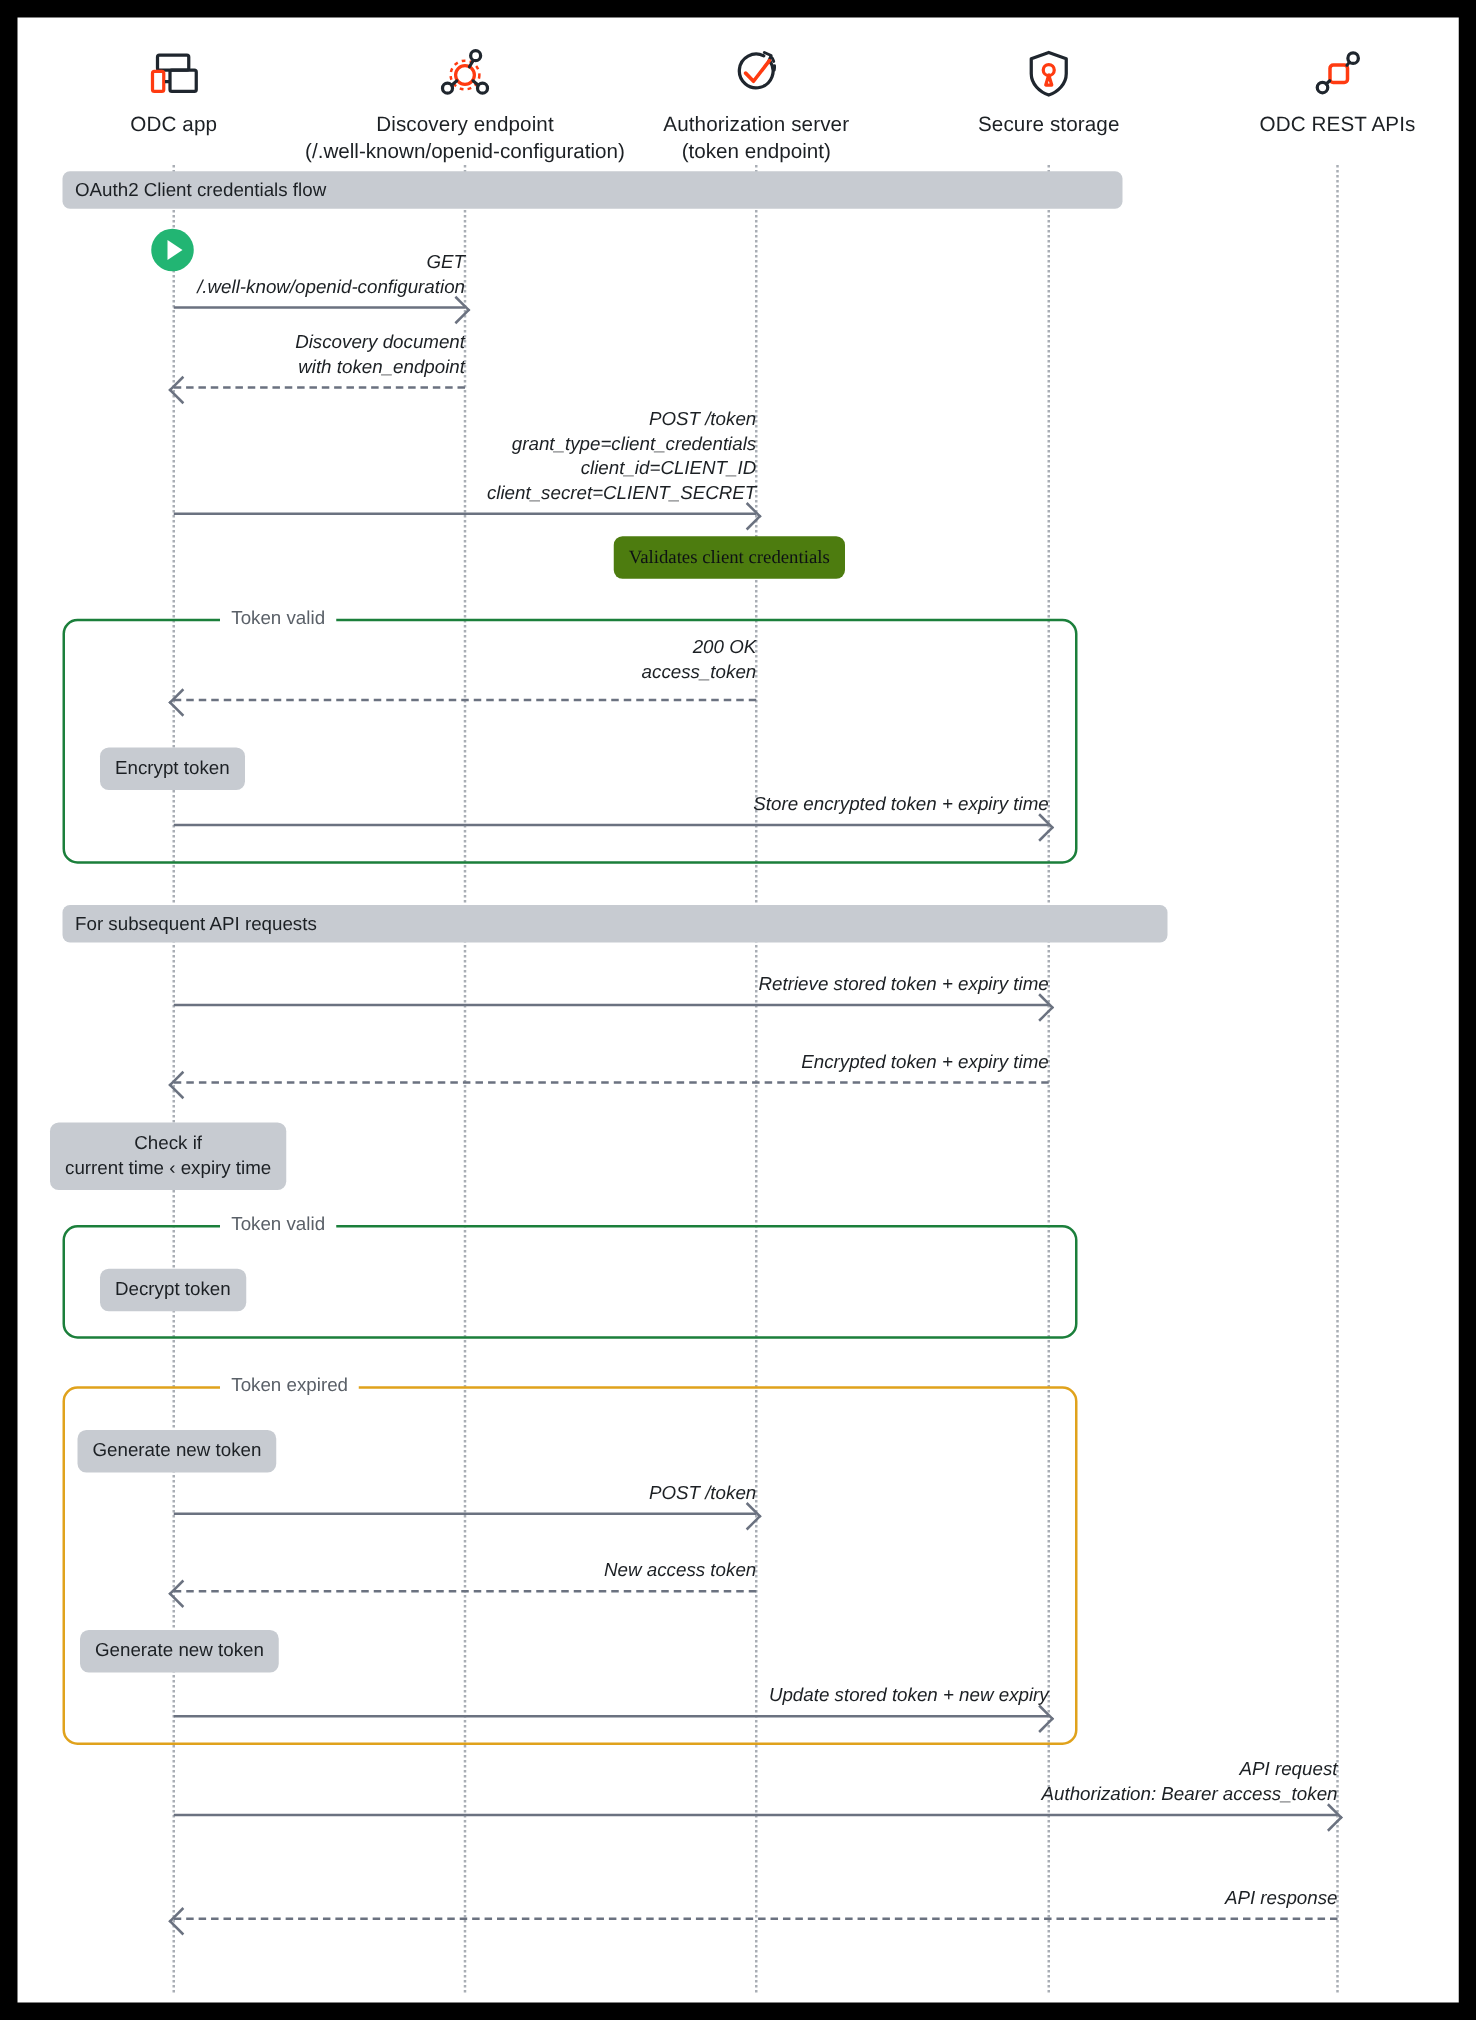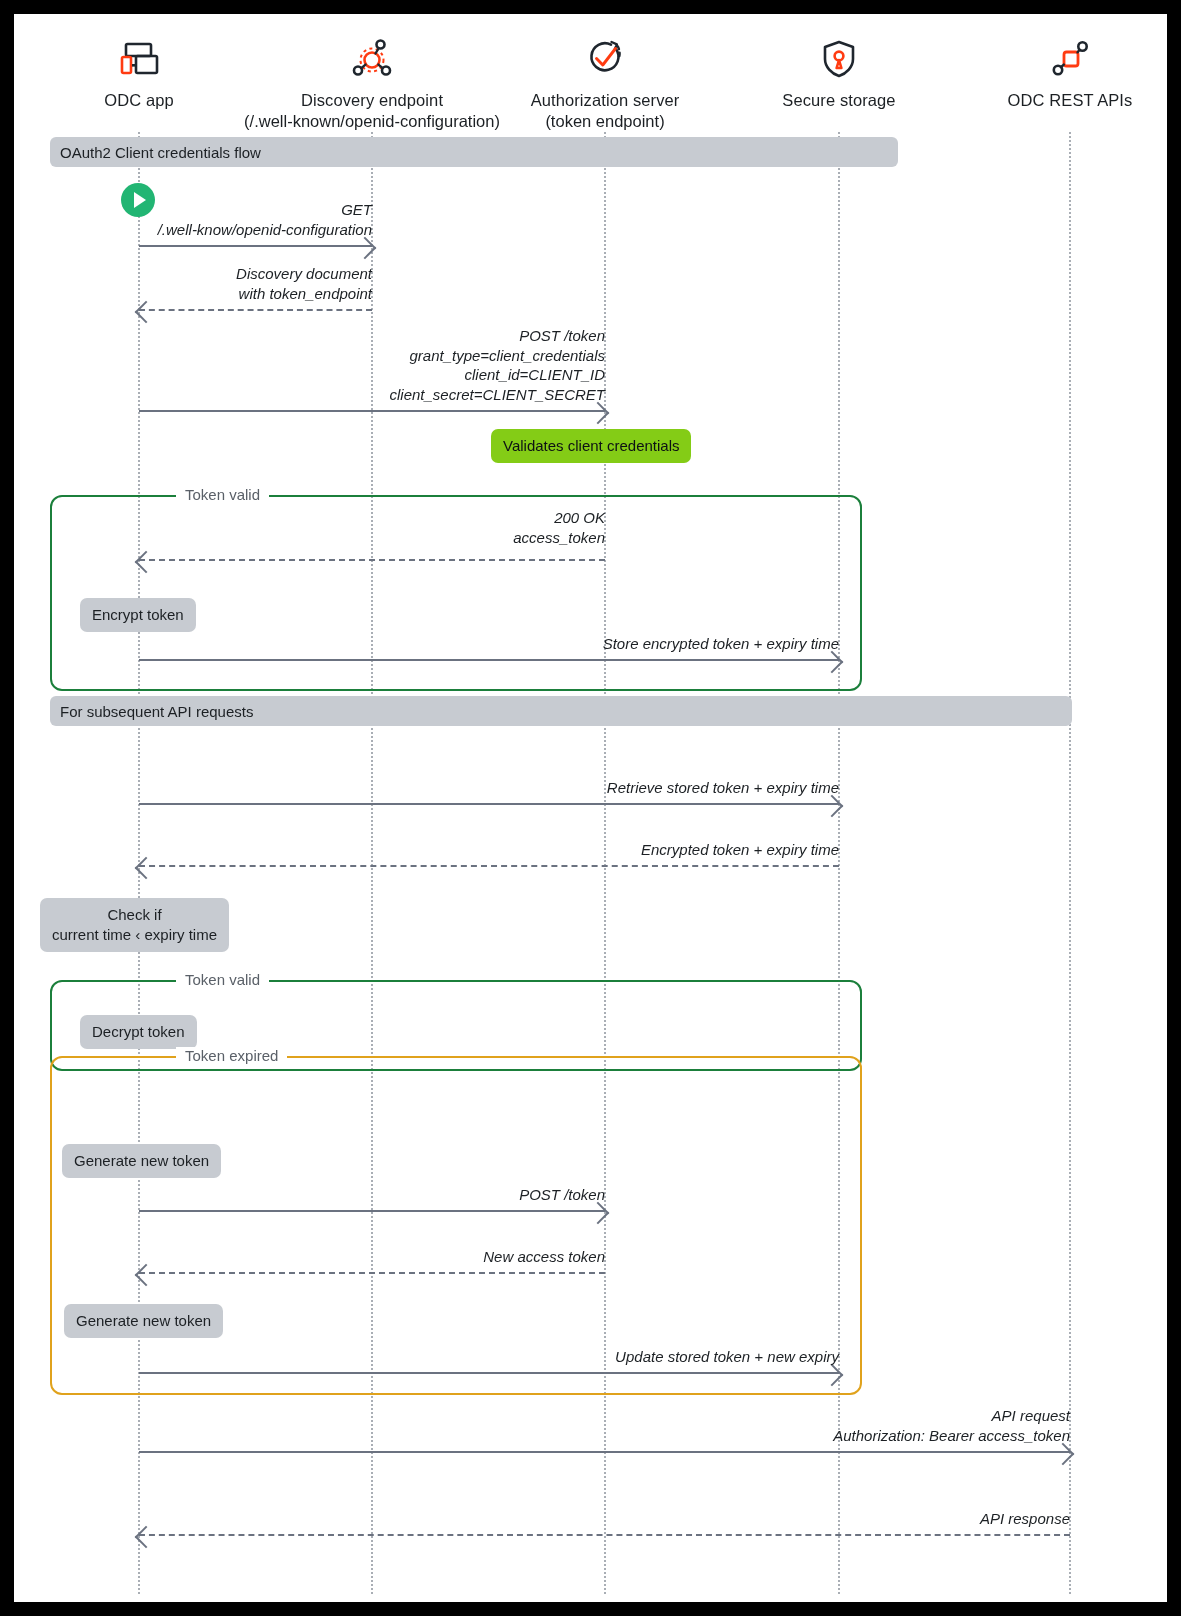"Validates client credentials" .note.blue { background: #84cc16 -> #4d7c0f; font-family: none -> Liberation Serif, serif }
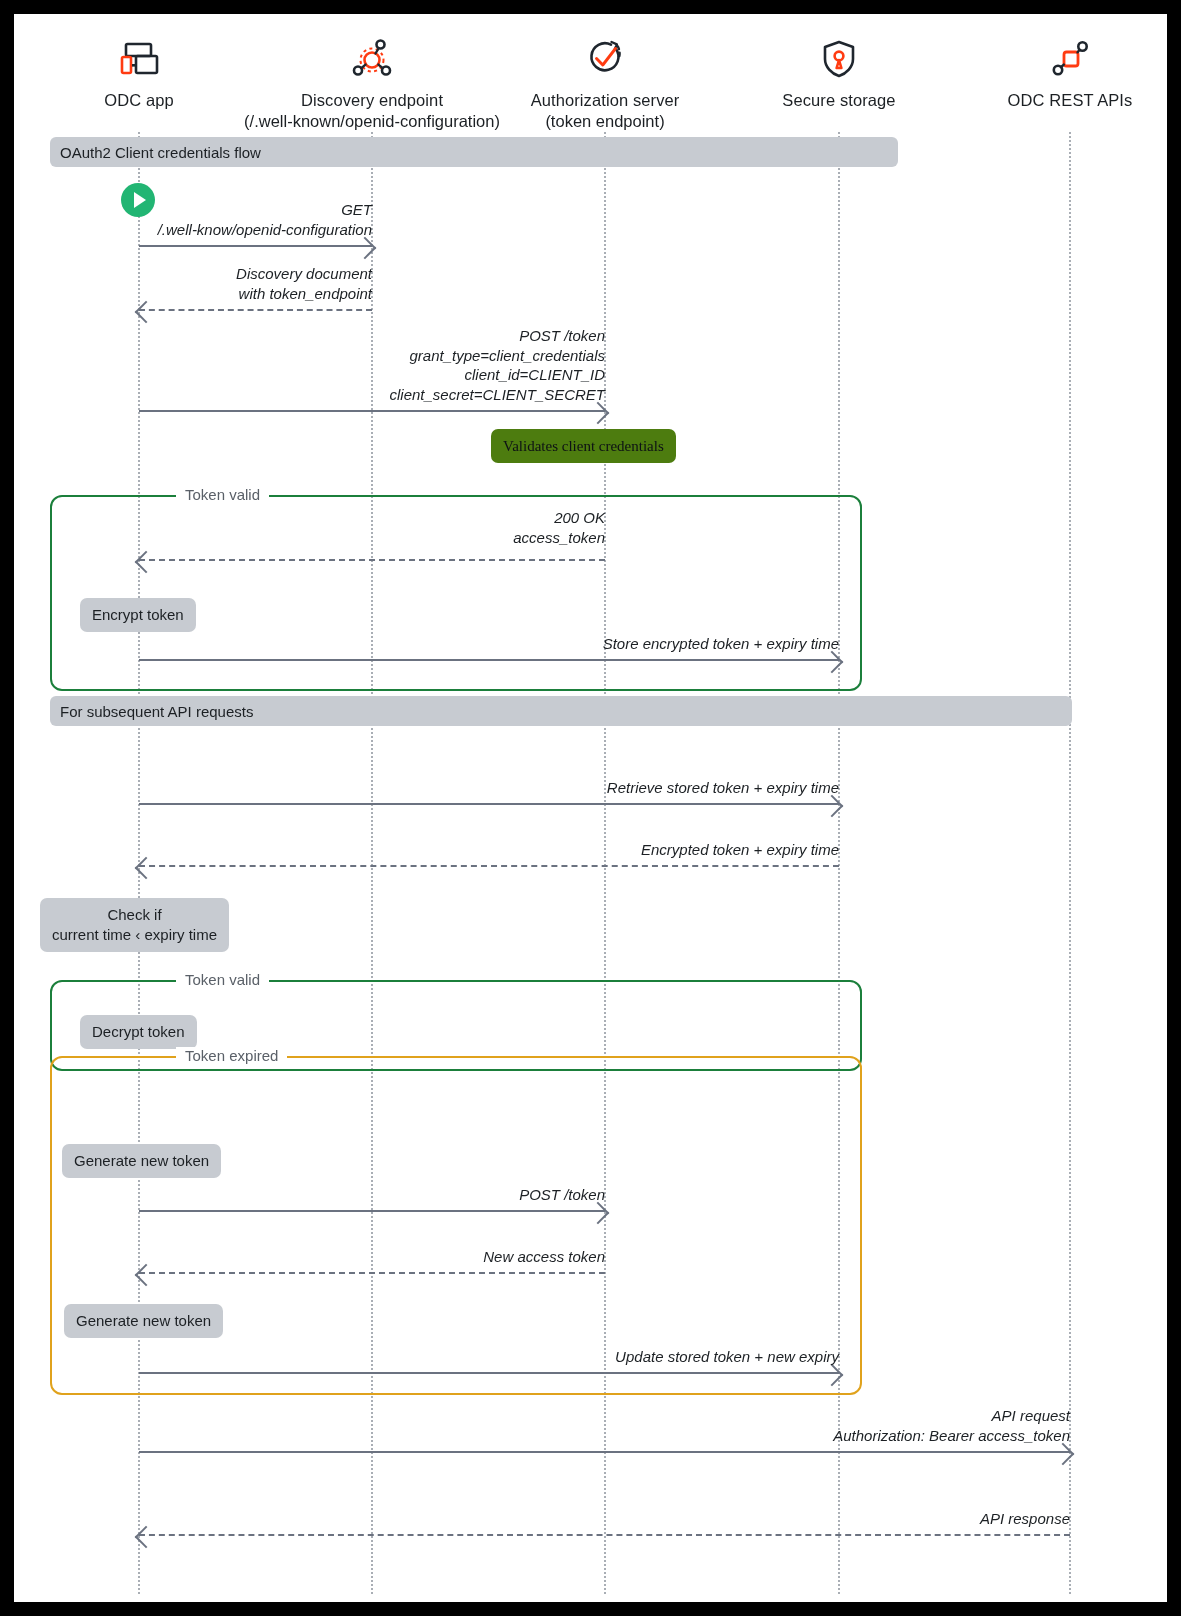"For subsequent API requests" div.sectionbar { top: 682px -> 710px; width: 1022px -> 884px }
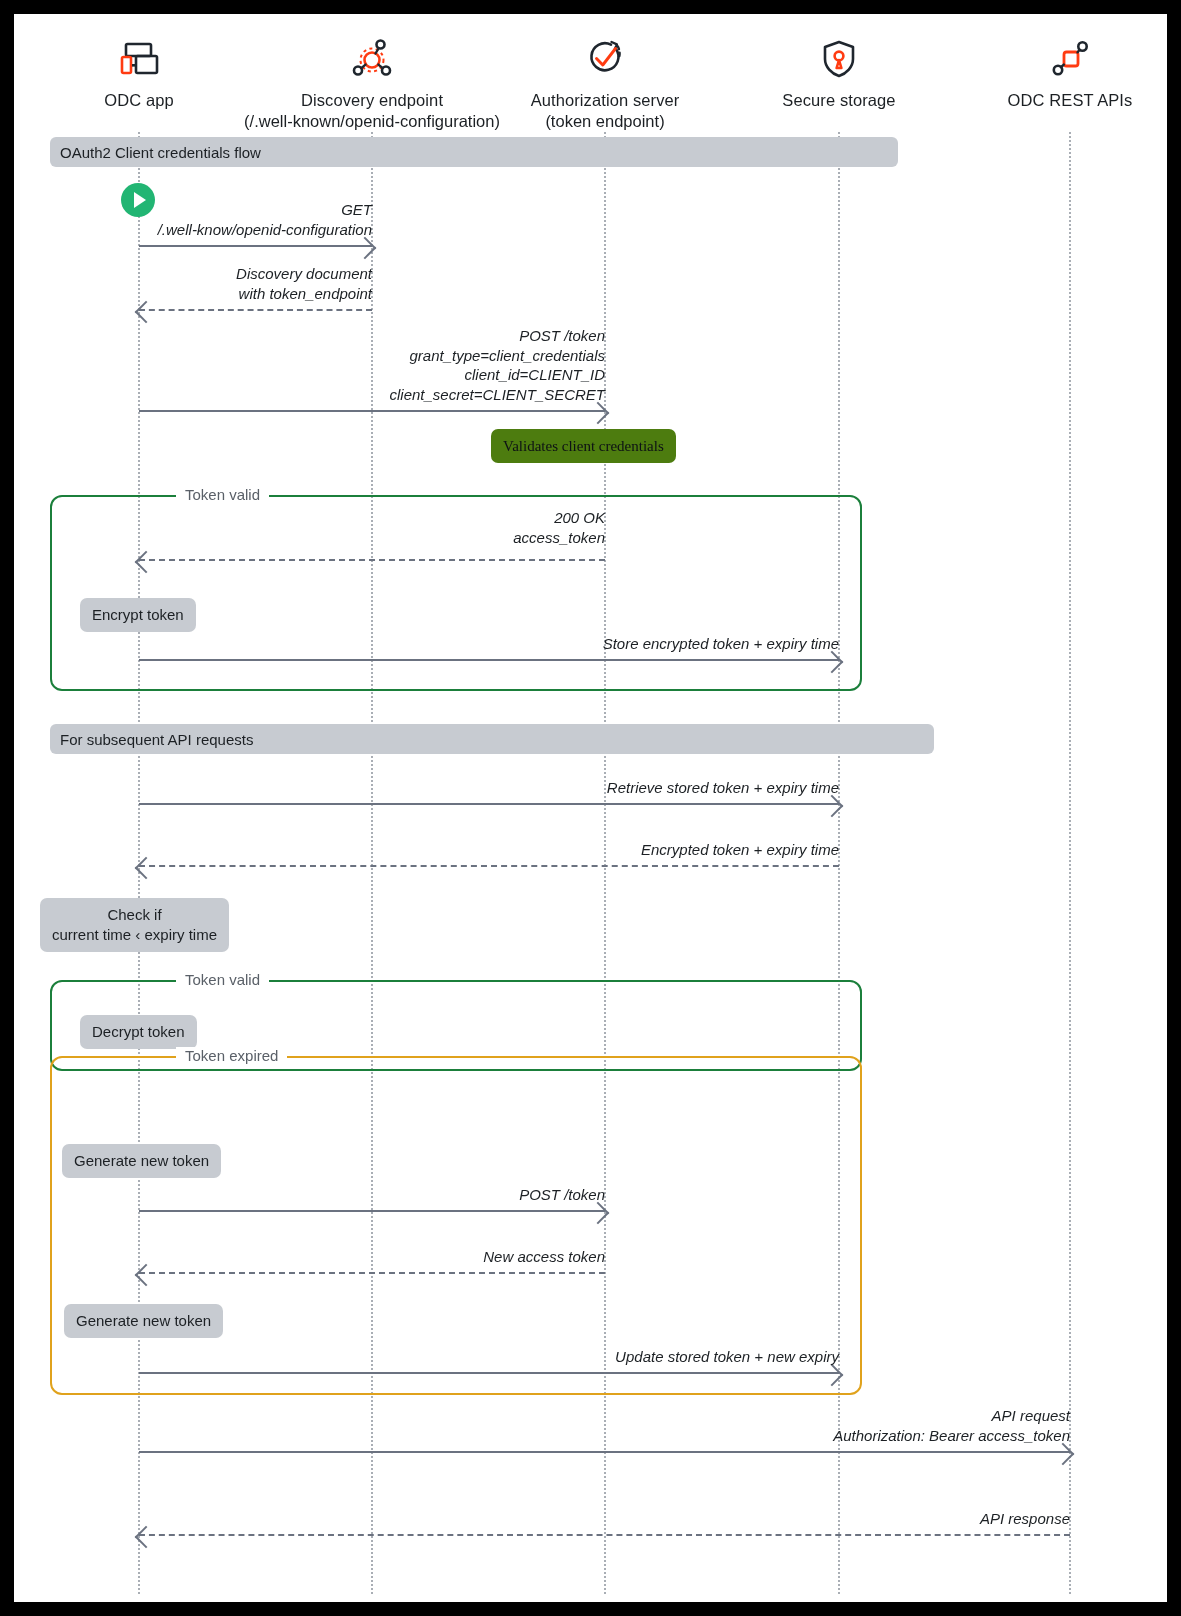"Token expired" div.fragment { height: 339px -> 287px; top: 1042px -> 1095px }
